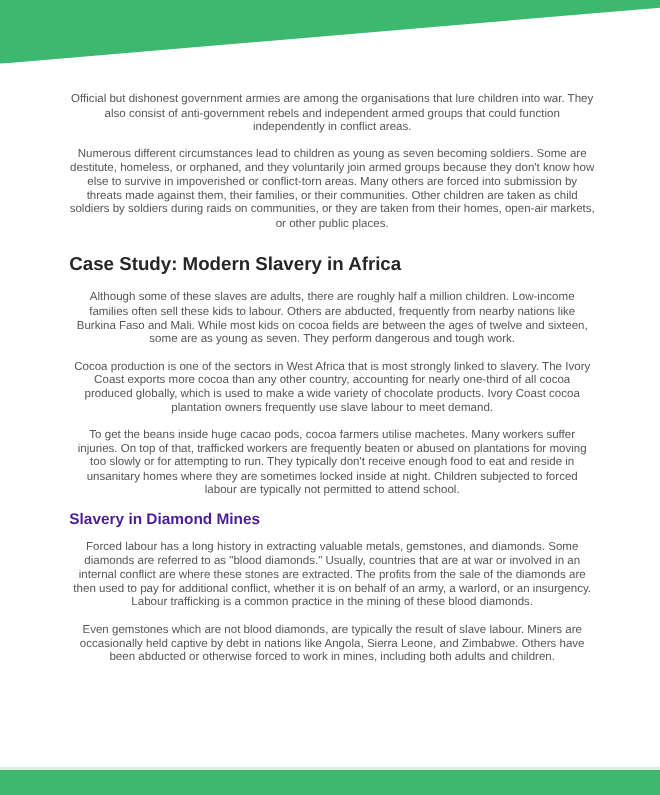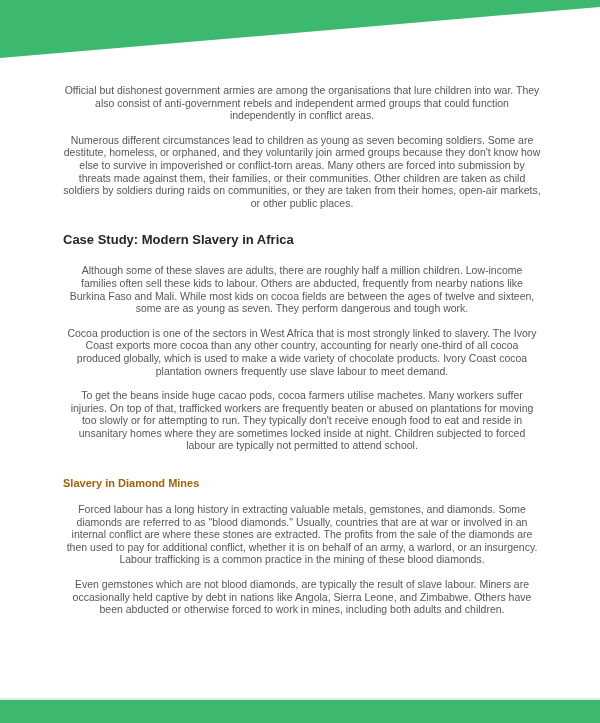"Case Study: Modern Slavery in" .content h1 { font-size: 13px -> 17px }
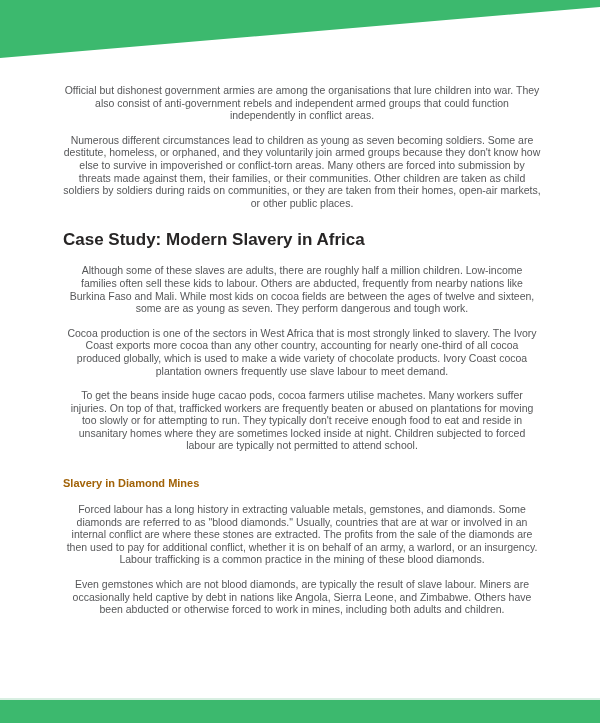"Slavery in Diamond Mines" .content h2 { color: #a16207 -> #4c1d95; font-size: 11px -> 14px; margin: 24px 0 12px 0 -> 12px 0 12px 0 }
